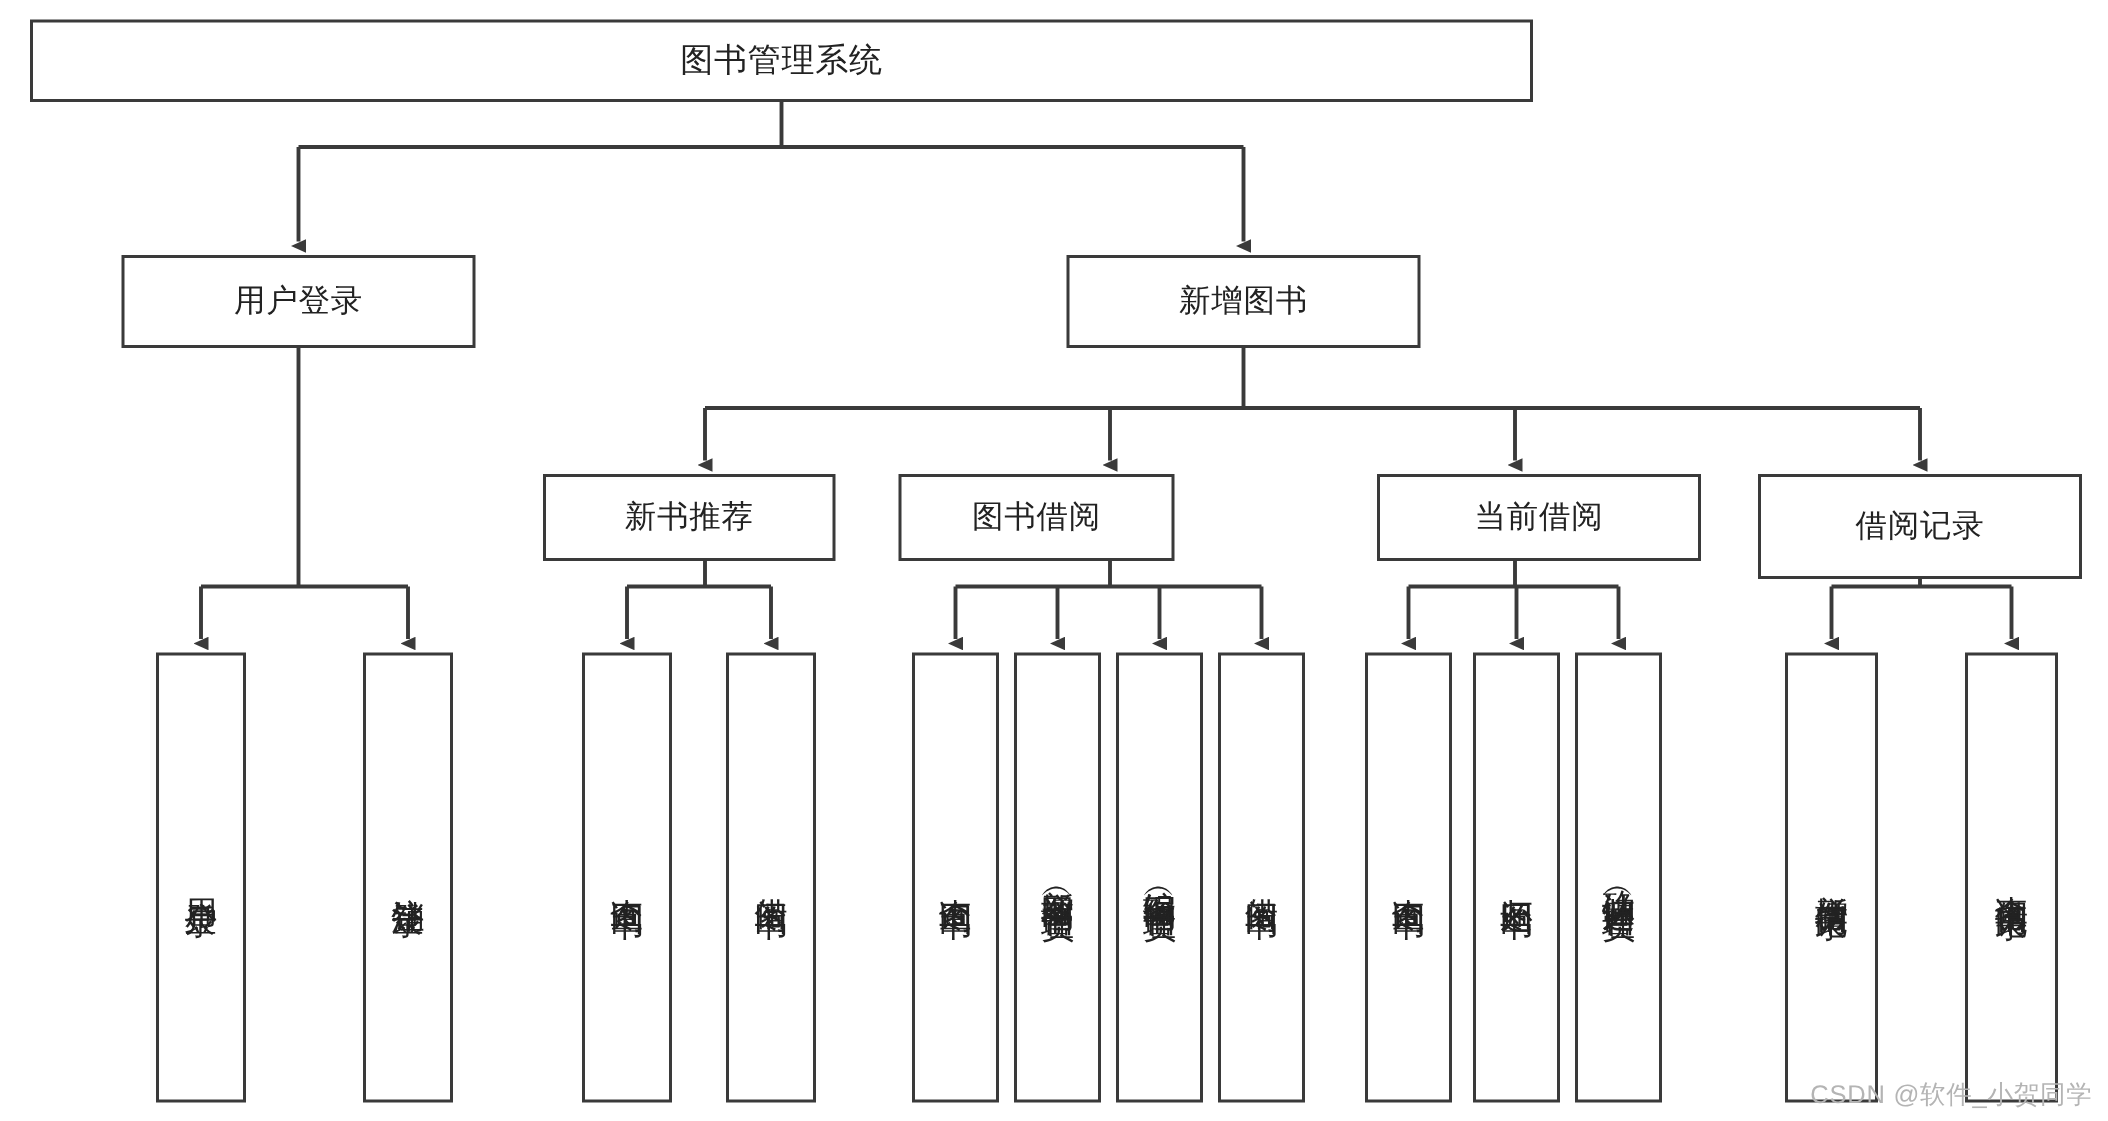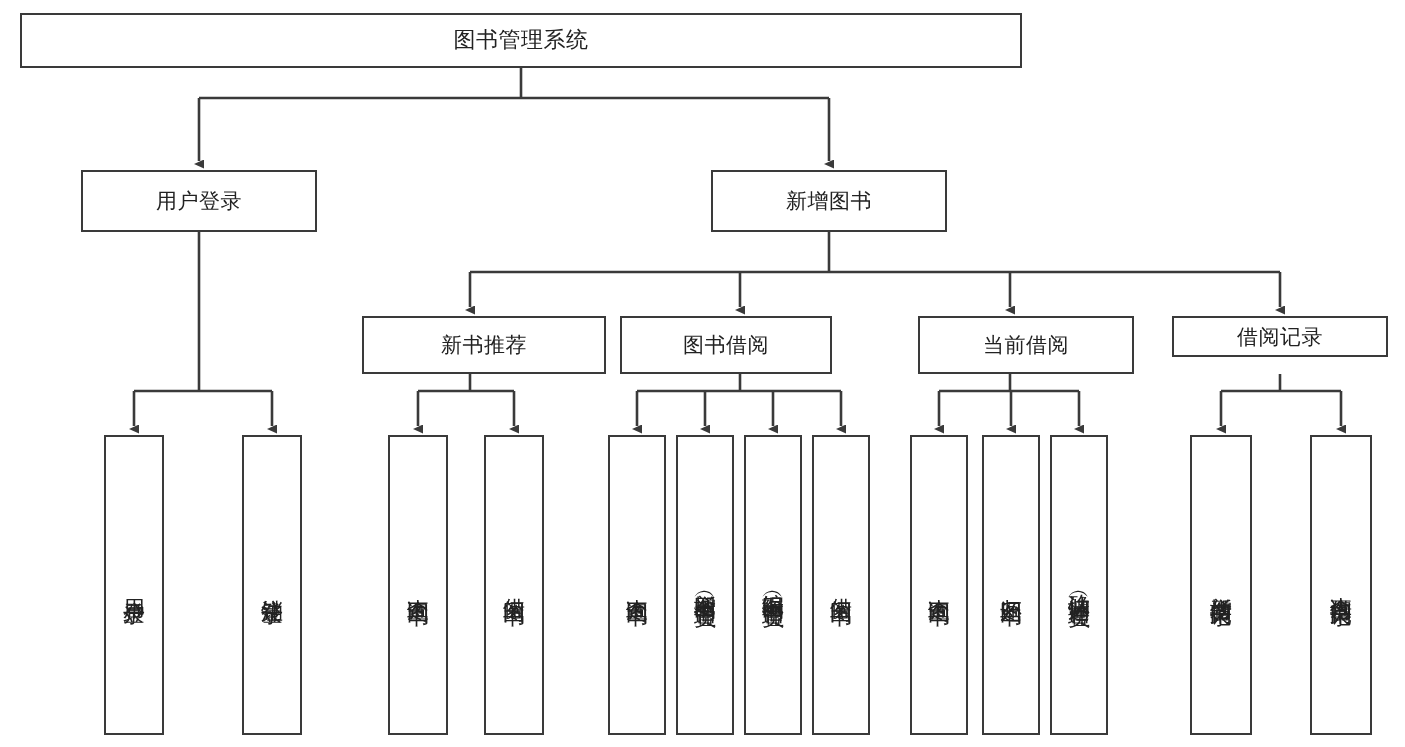"新书推荐" div.node { width: 244px -> 195px }
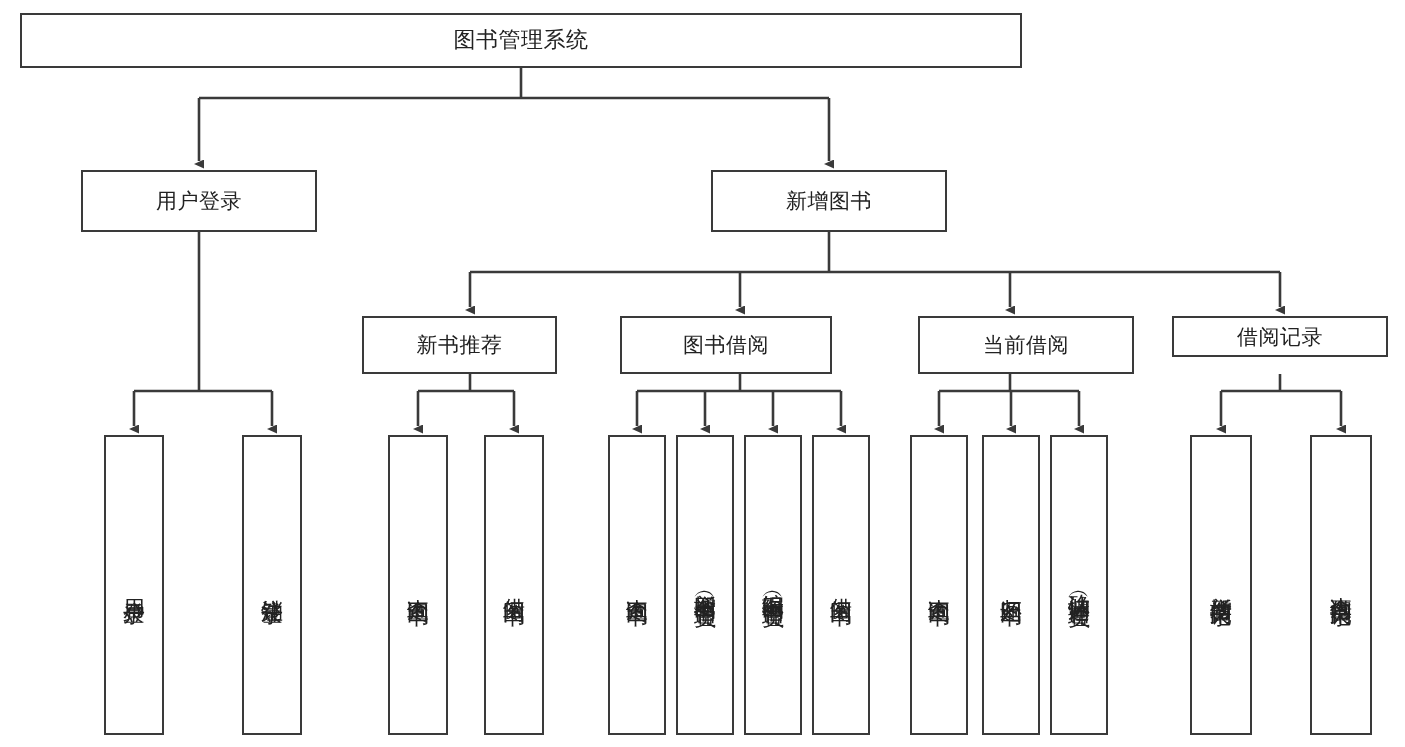"图书借阅" div.node { left: 620px -> 599px; width: 212px -> 184px }
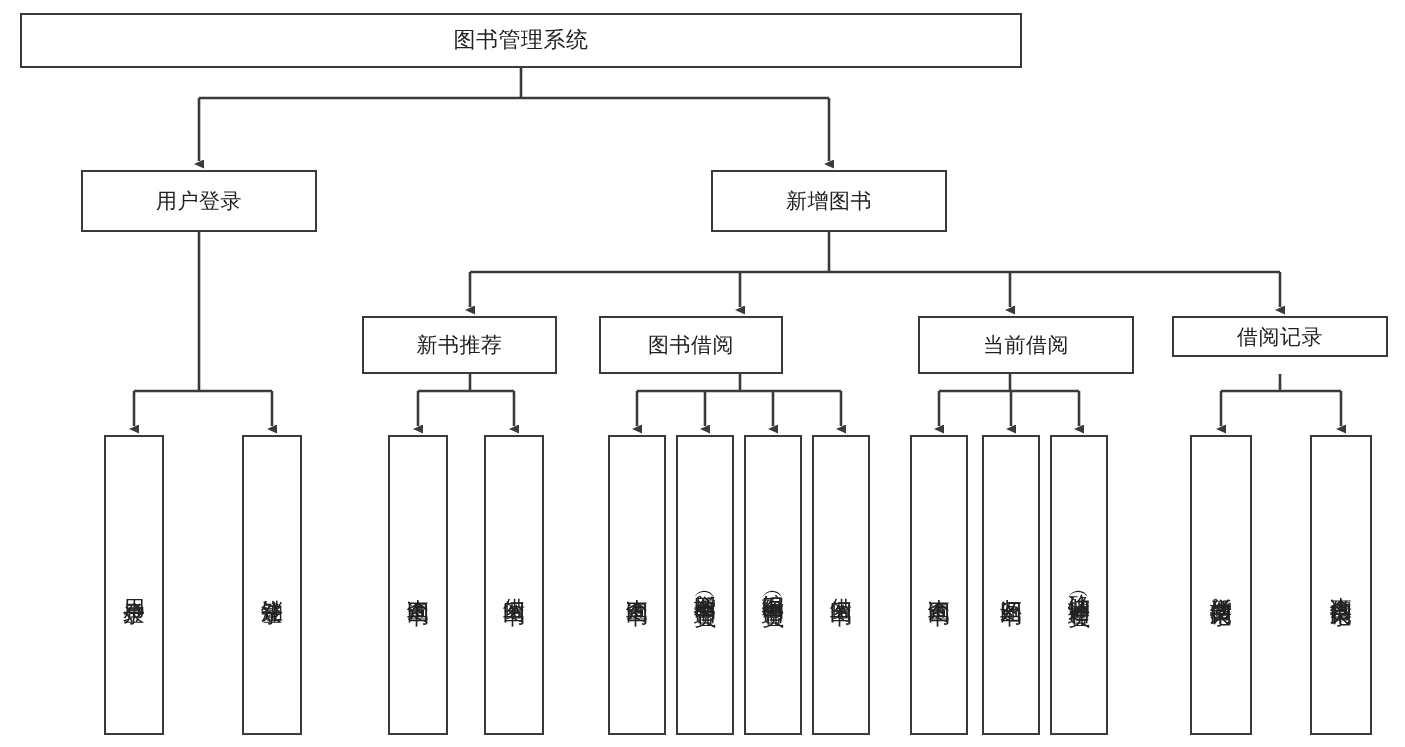"借阅记录" div.node { height: 41px -> 70px }
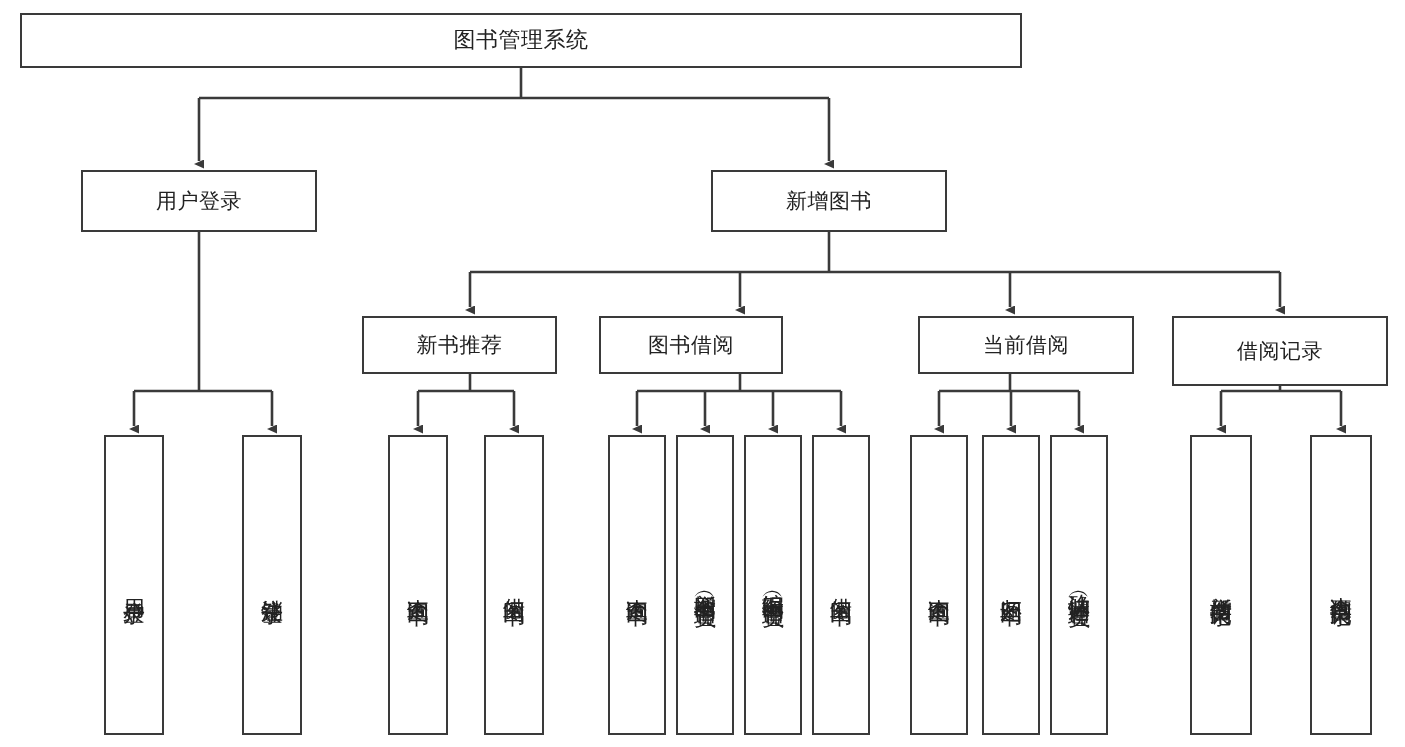"CSDN @软件_小贺同学" div.watermark { html: none -> <div>CSDN @软件_小贺同学</div> }
